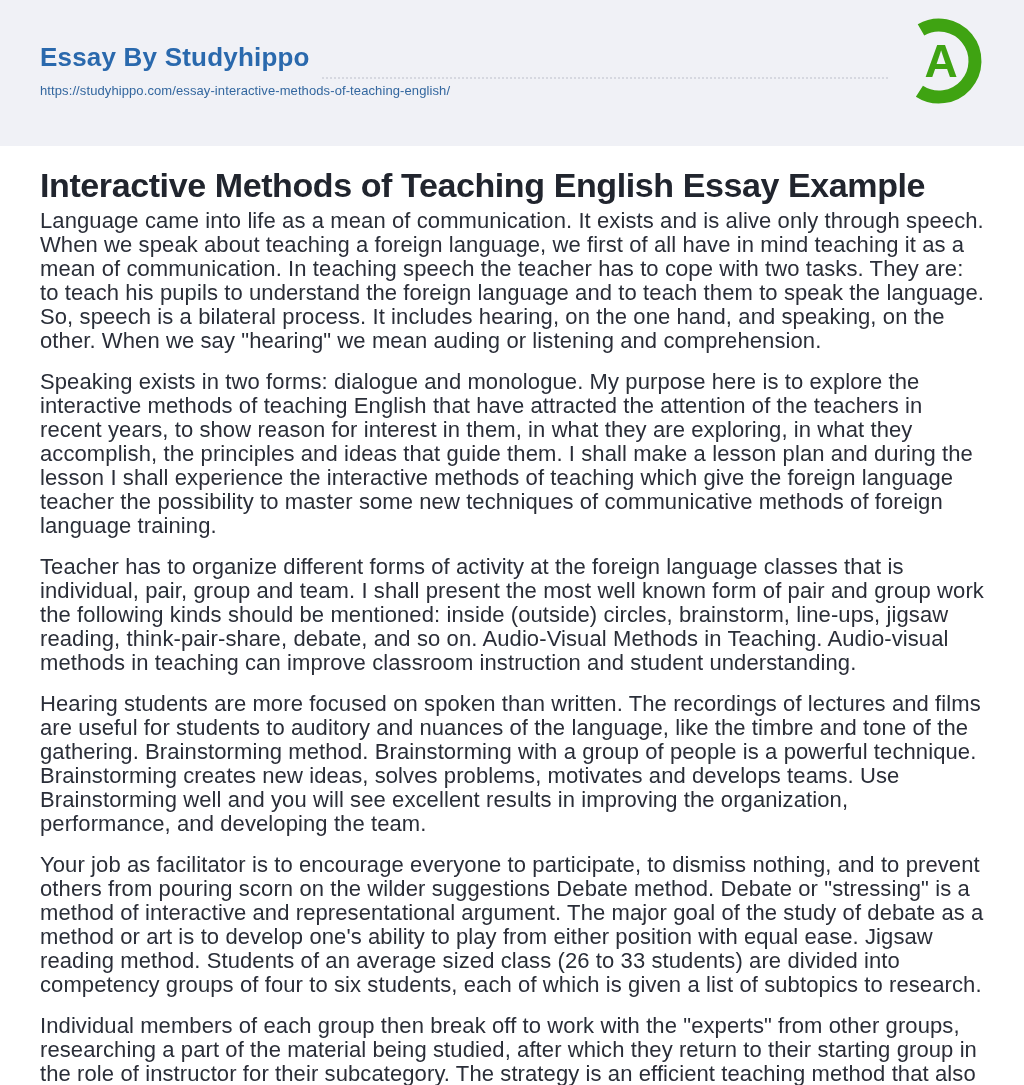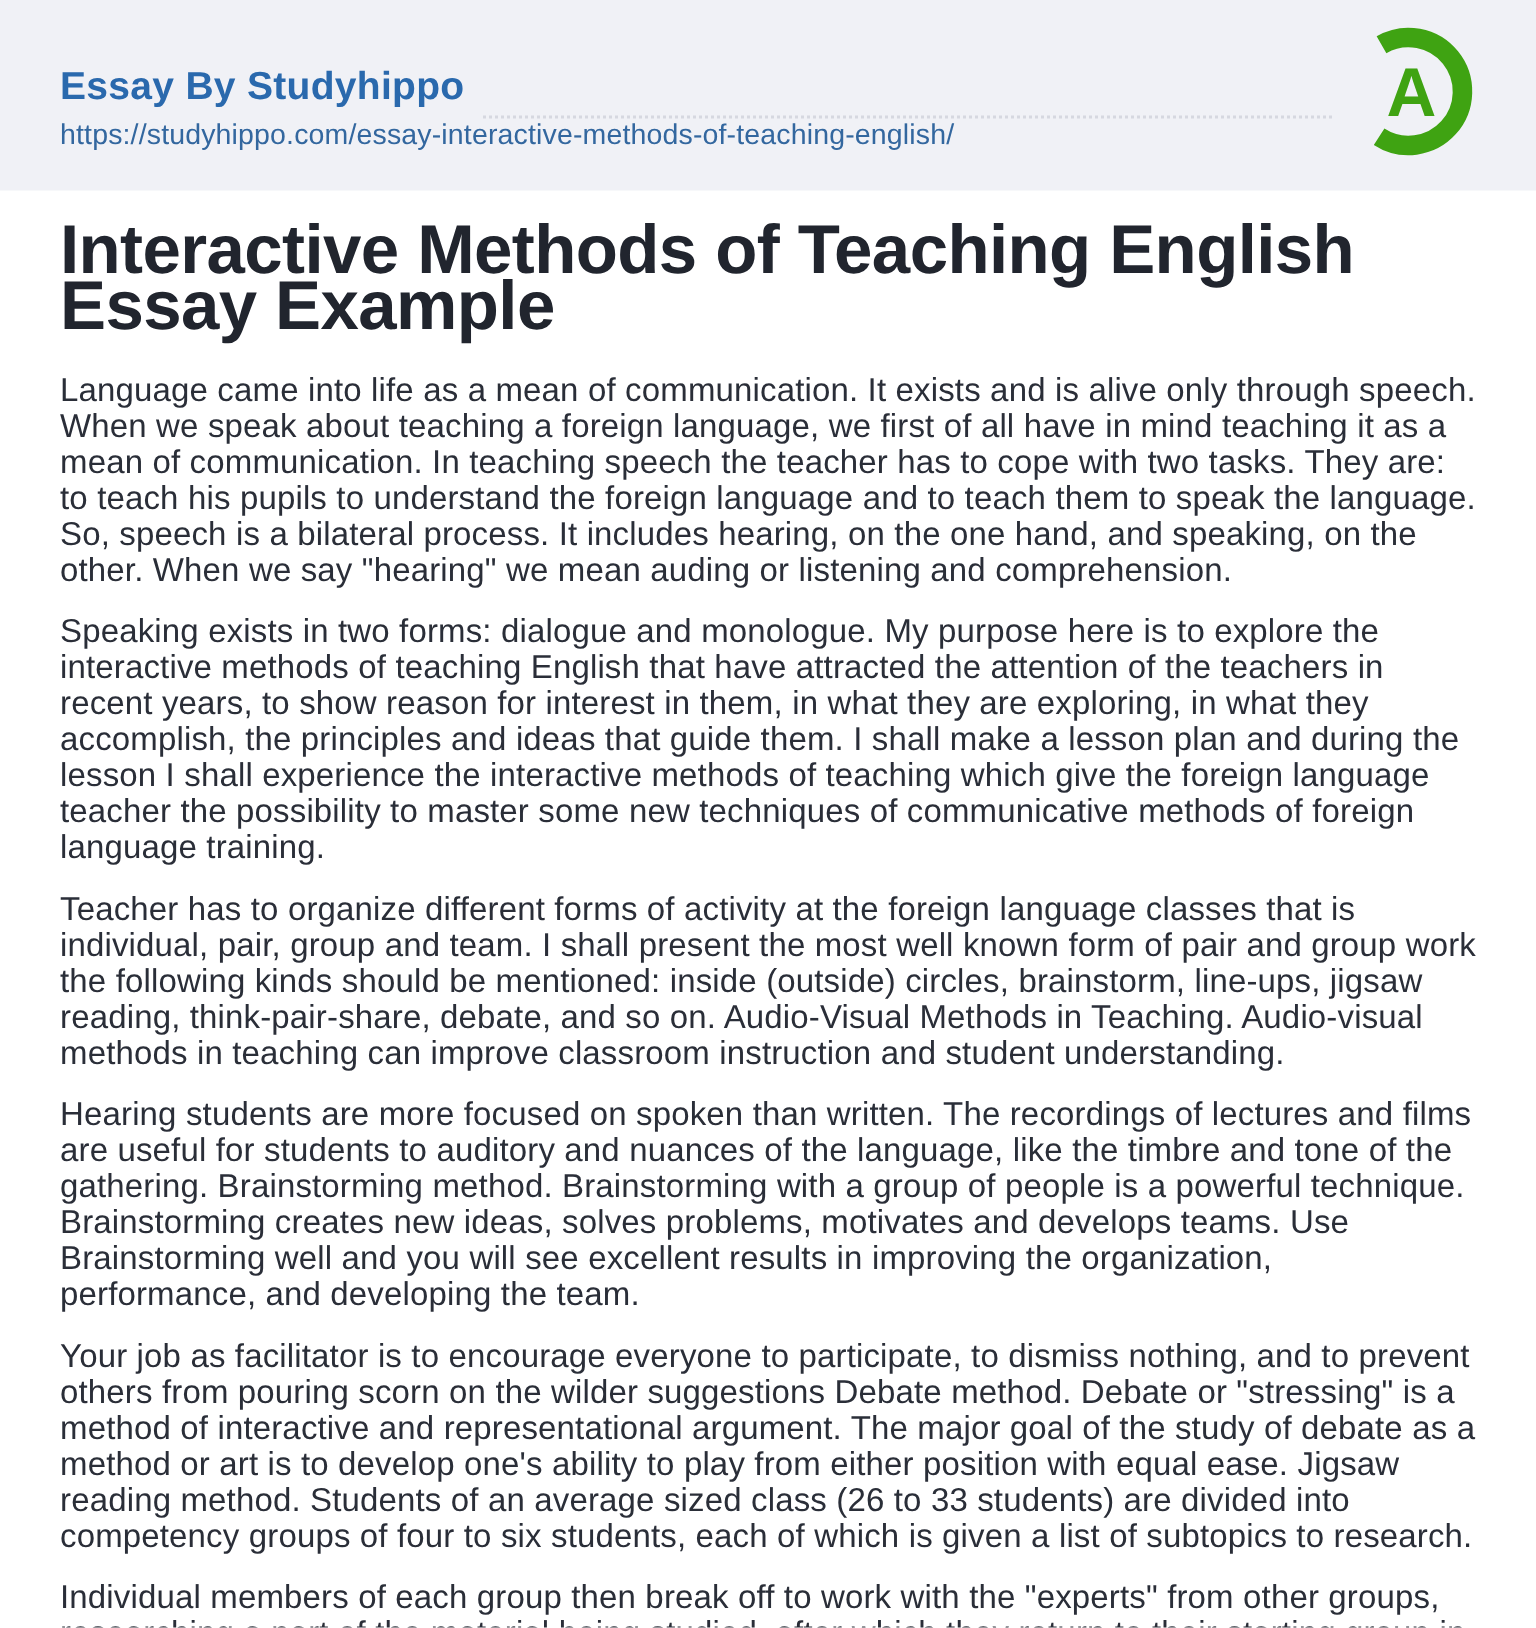"Essay By Studyhippo" .site-header { height: 127px -> 146px }
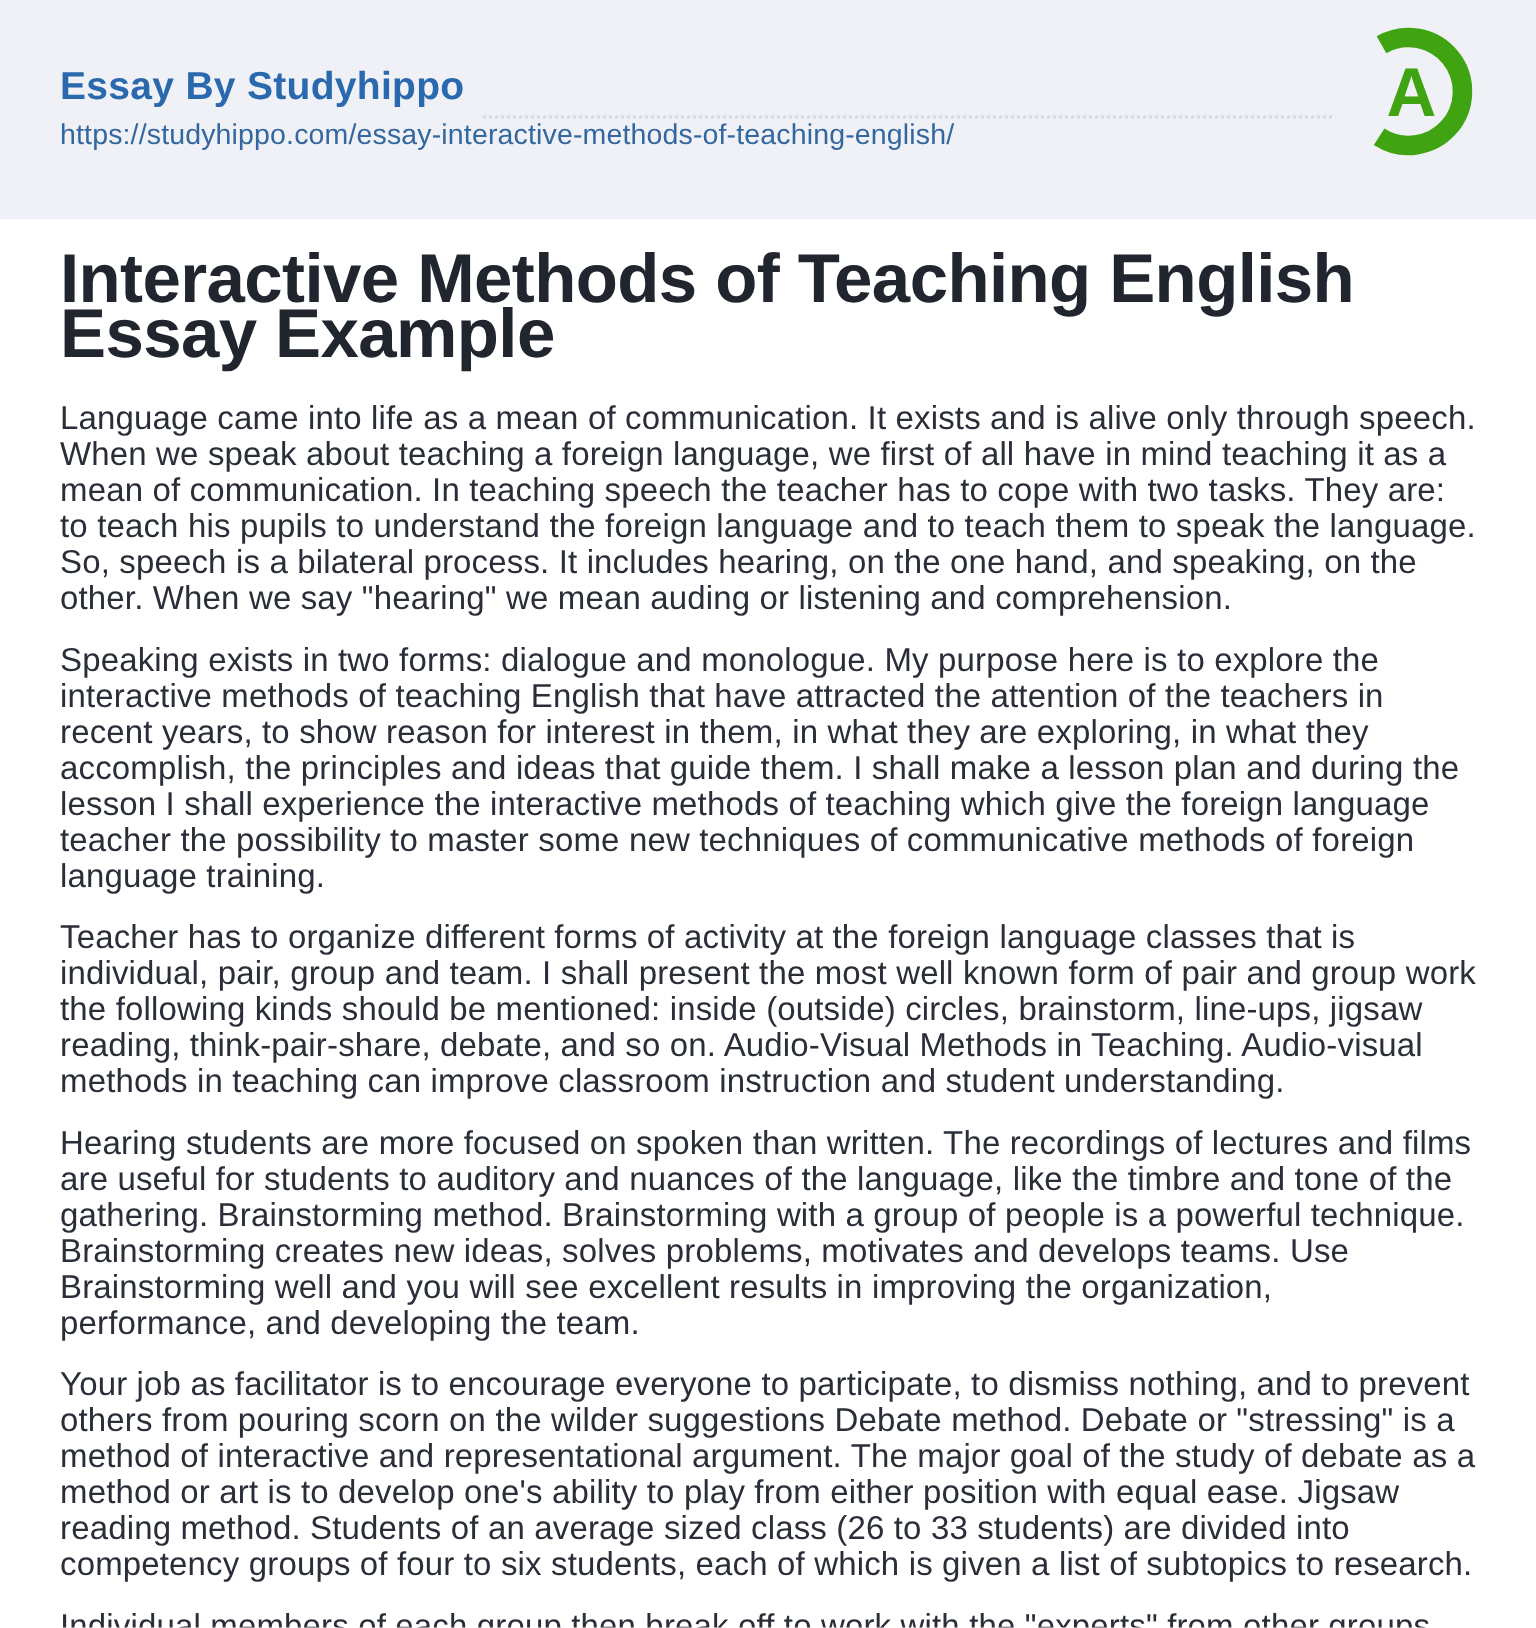"https://studyhippo.com/essay-interactive" .site-url { font-size: 19px -> 13px }
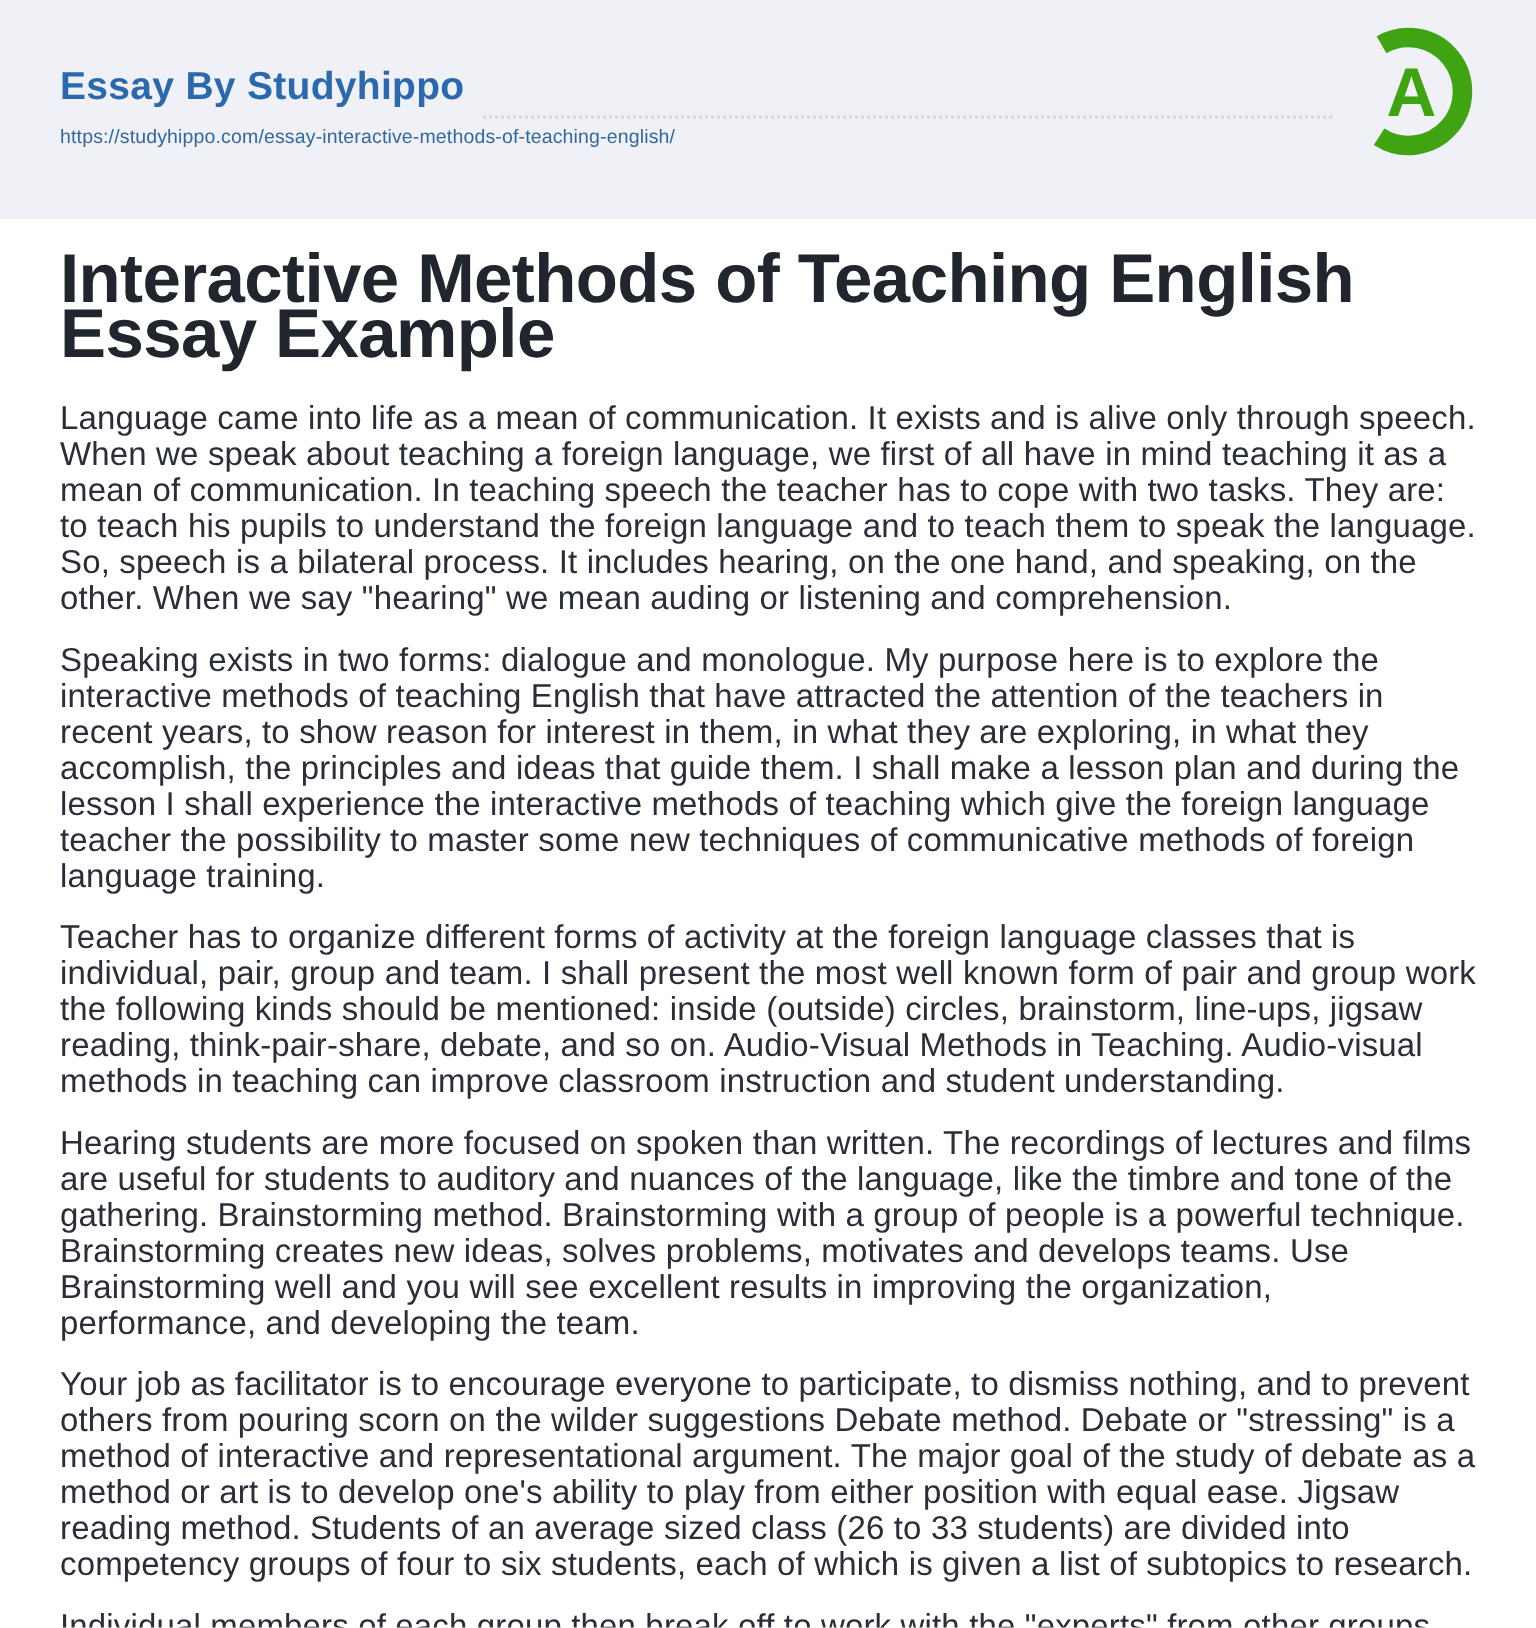"Interactive Methods of Teaching English" .article-title { font-size: 46px -> 34px; margin-bottom: 26px -> 5px }
